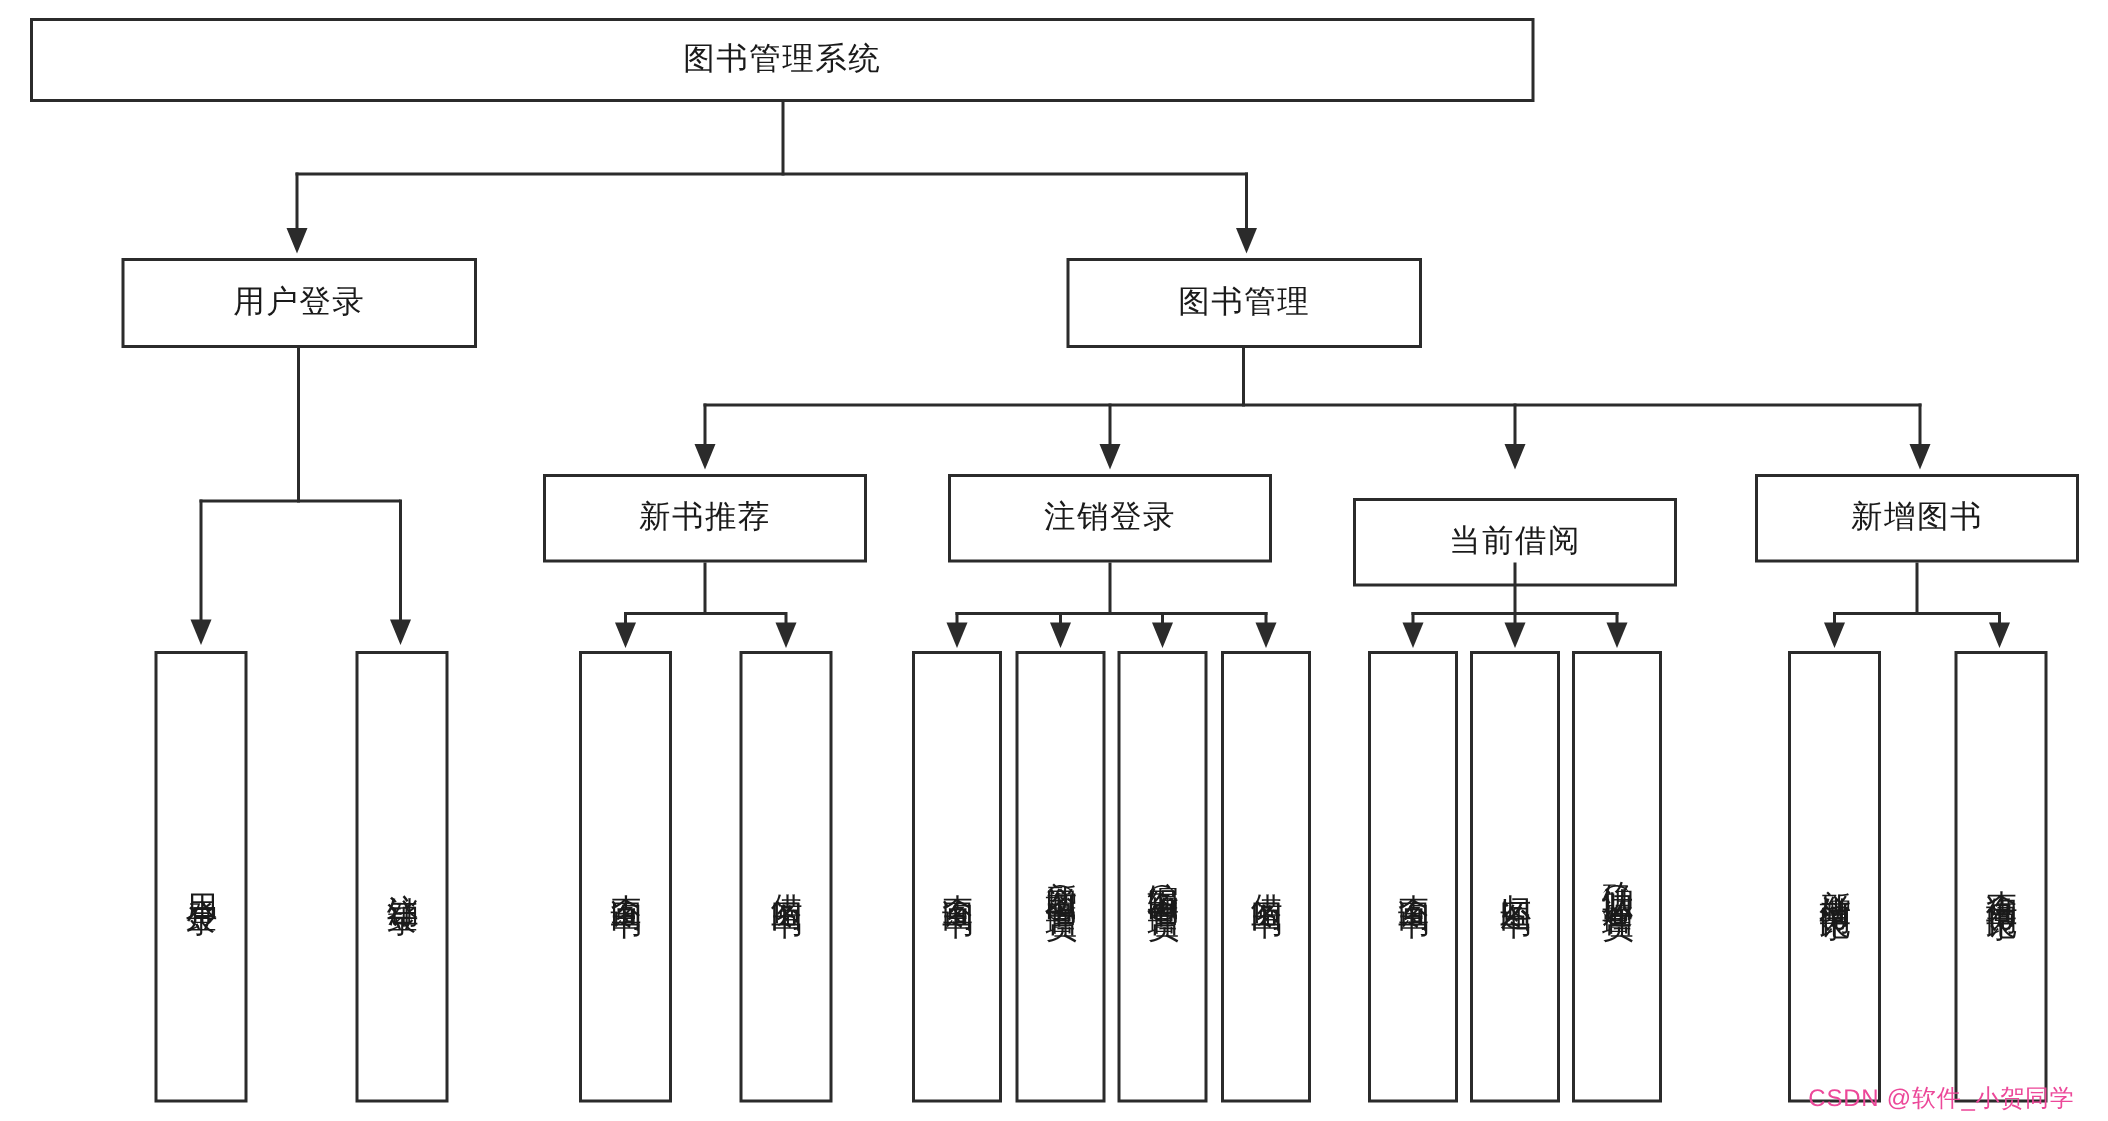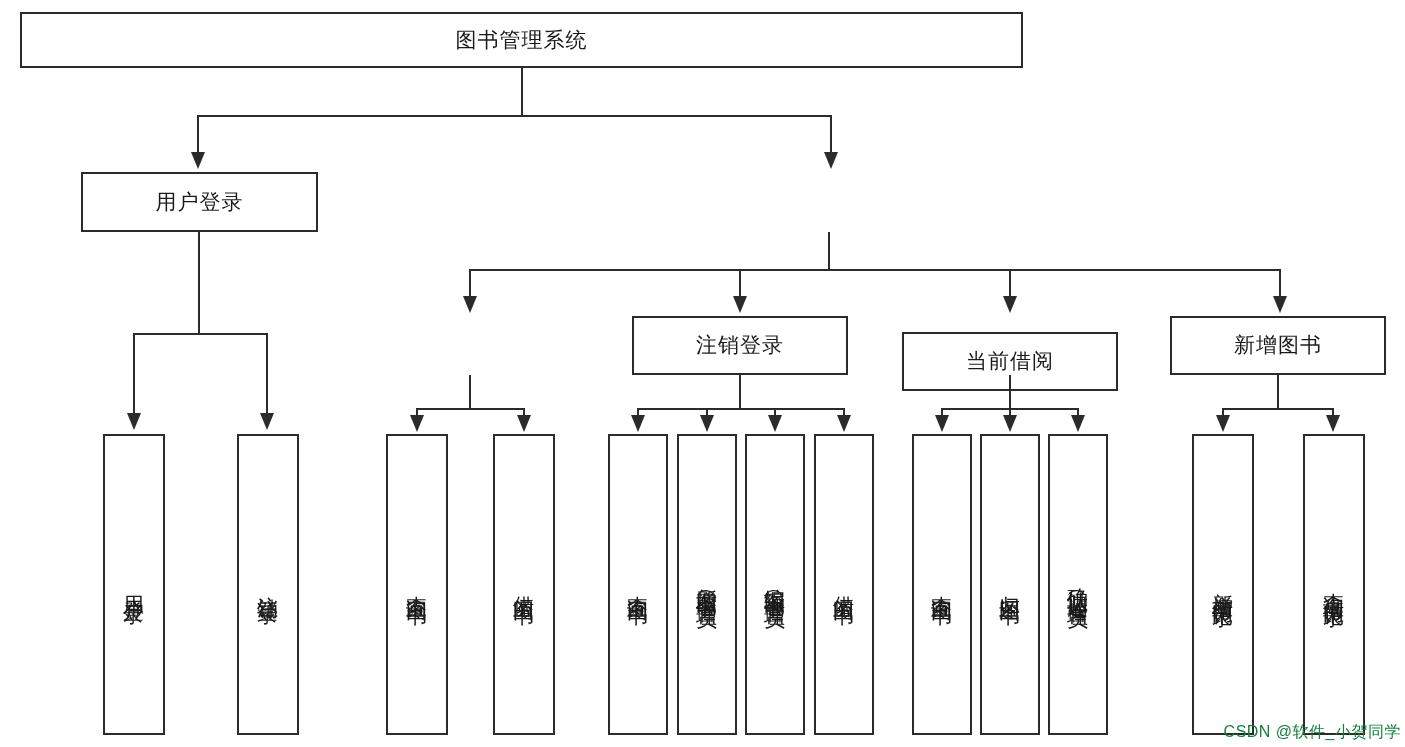"图书管理" div.node { html: none -> <div> <span>图书管理</span> </div> }
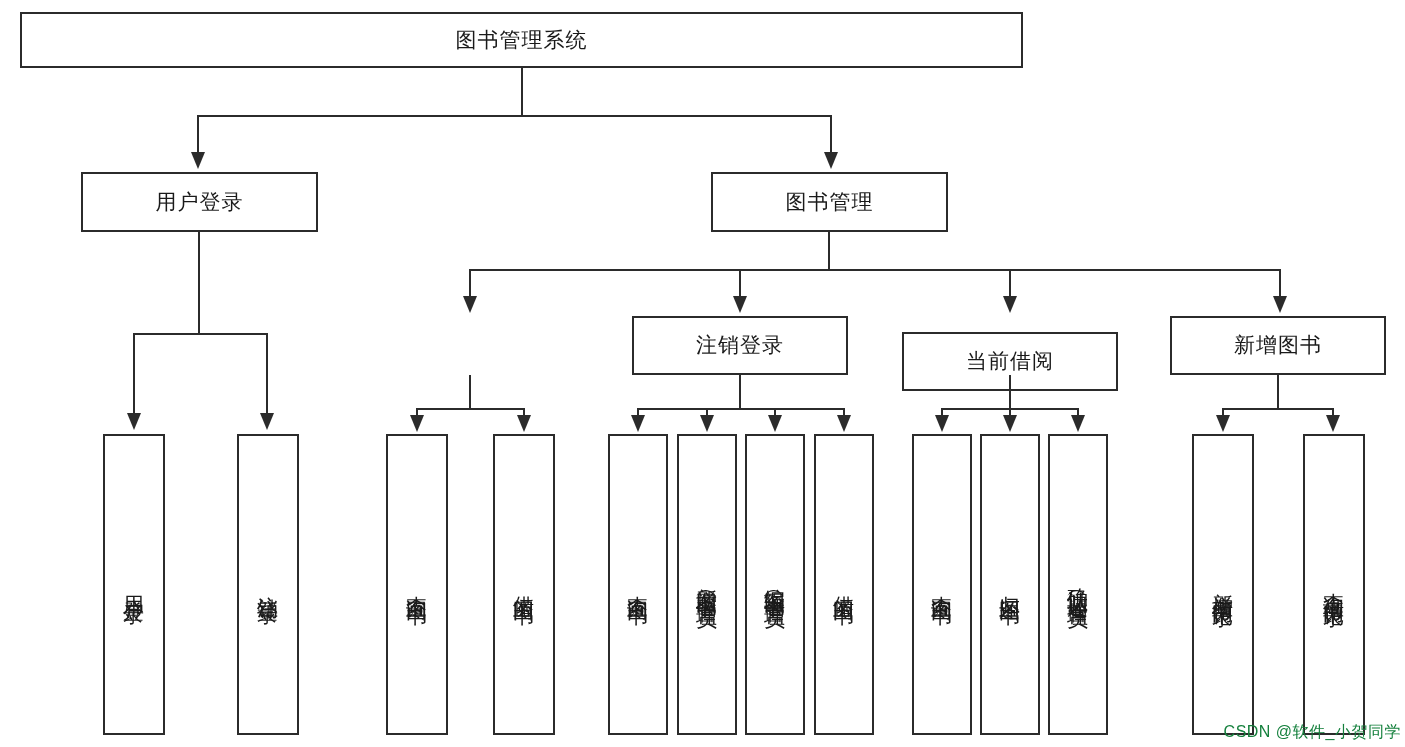"新书推荐" div.node { html: none -> <div> <span>新书推荐</span> </div> }
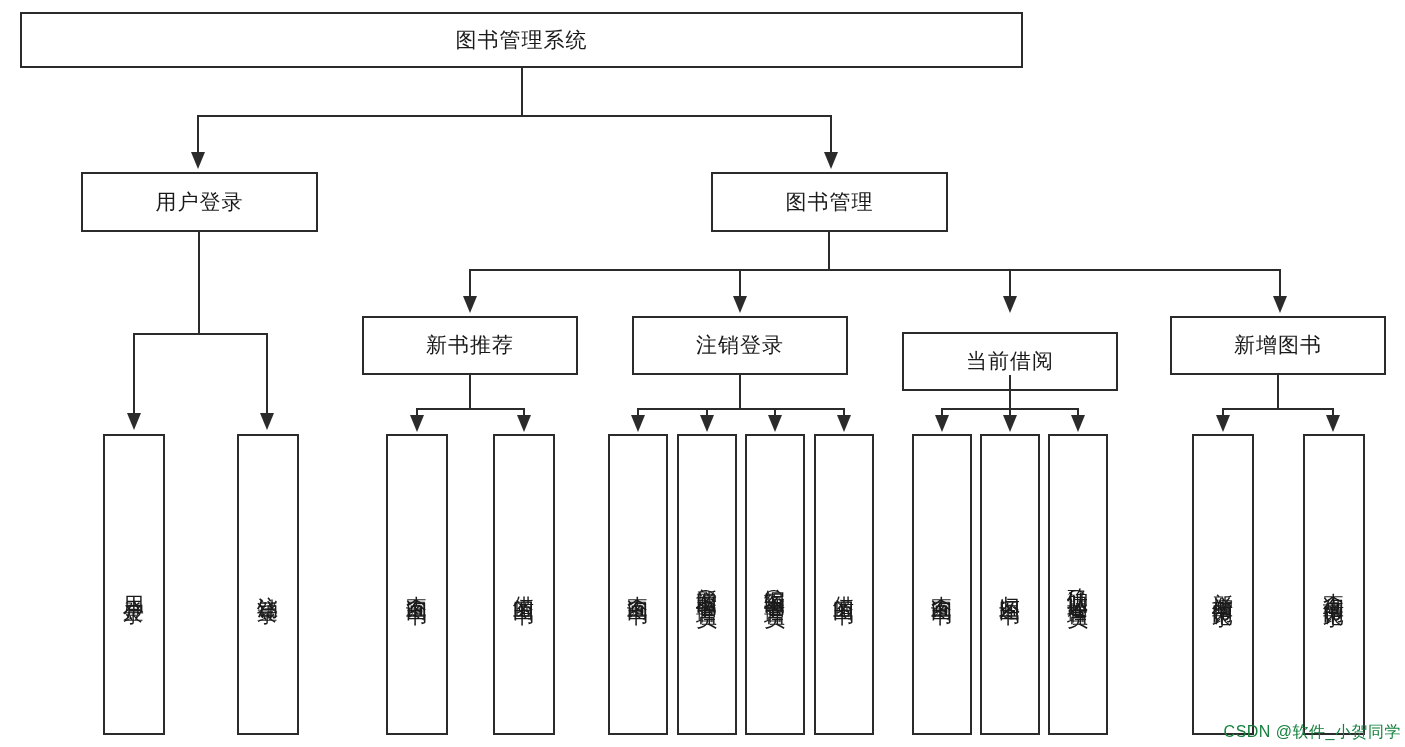"CSDN @软件_小贺同学" #watermark { color: #15803d -> #ec4899; right: 4px -> 22px }
